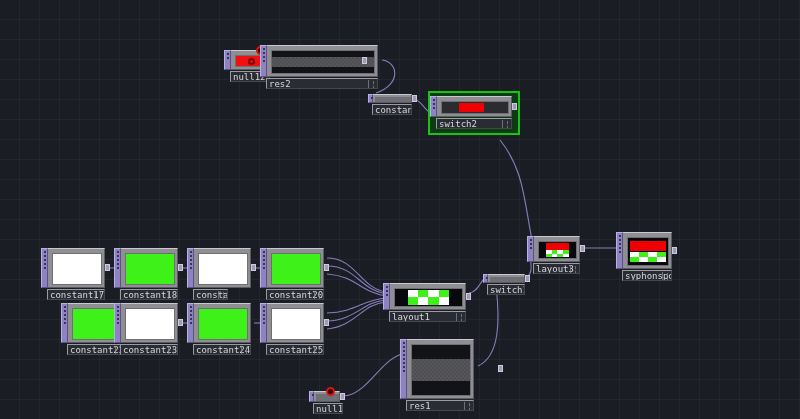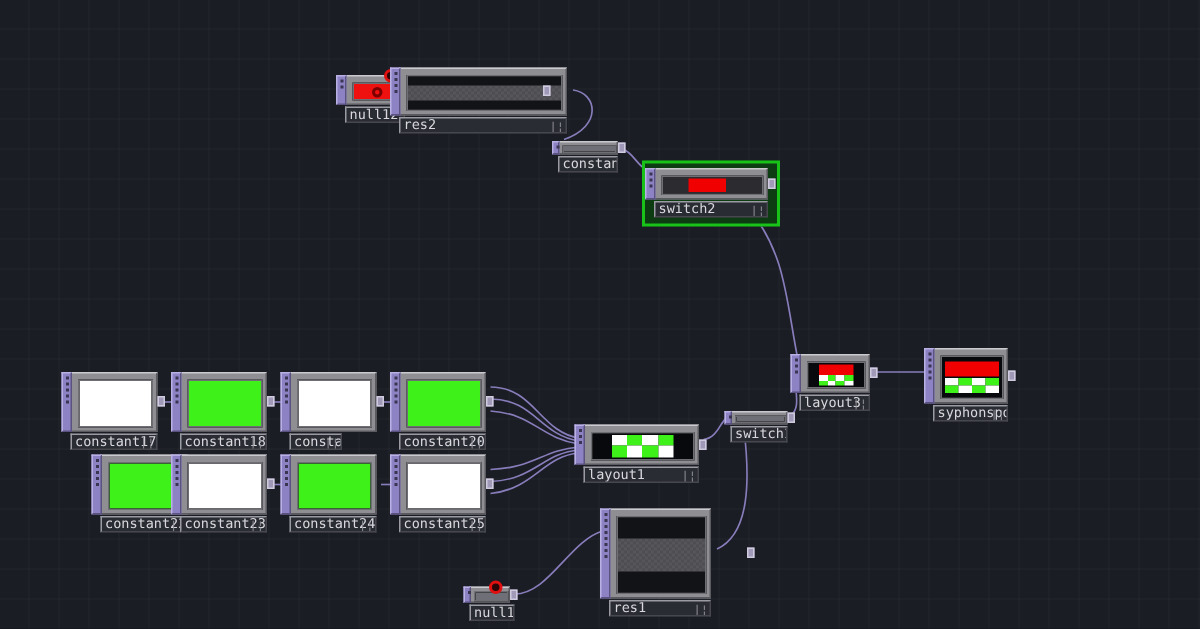"switch2" div.node { top: 112px -> 96px }
